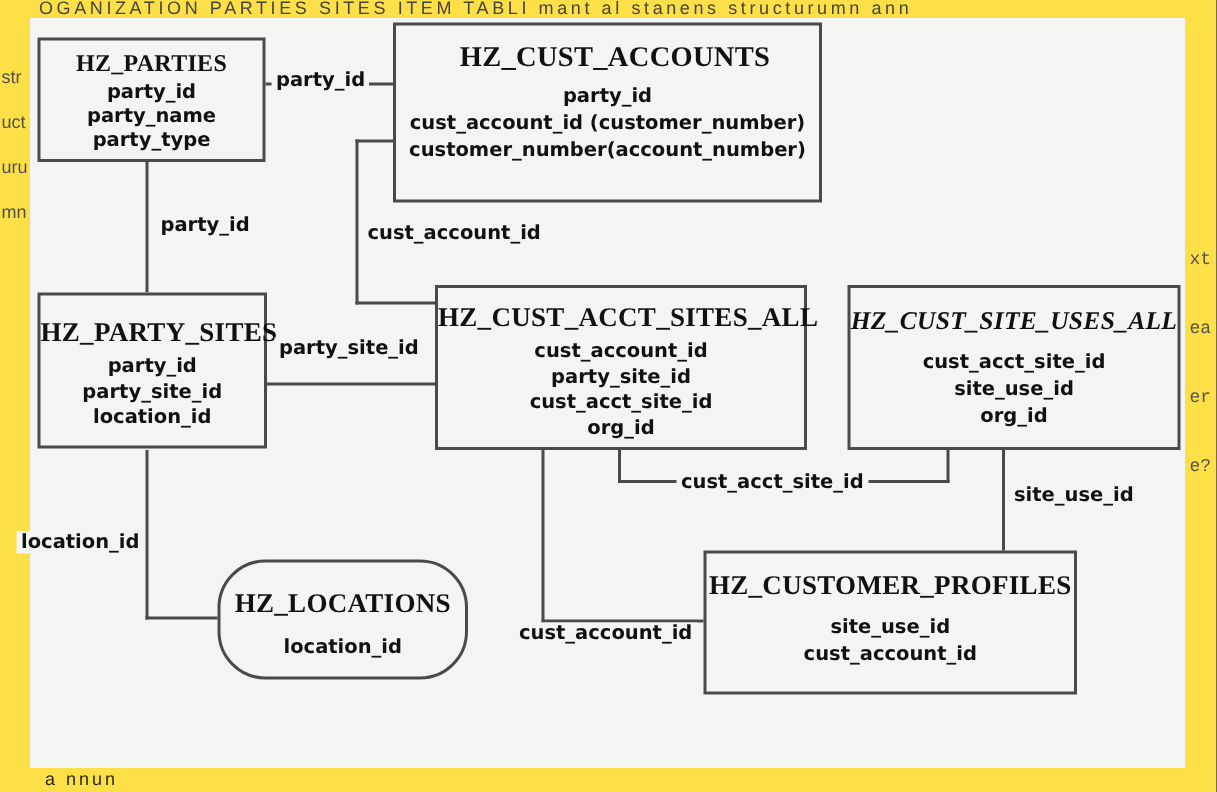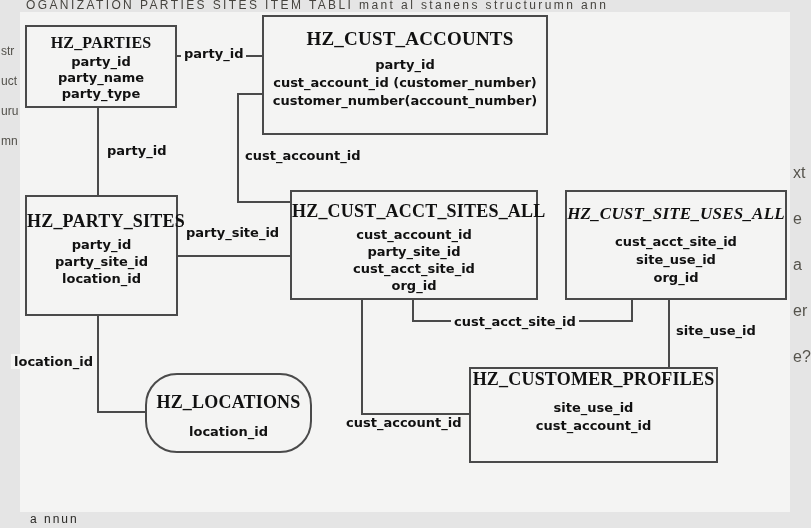"OGANIZATION PARTIES SITES ITEM TABLI" #canvas { background: #e5e5e5 -> #fde047 }
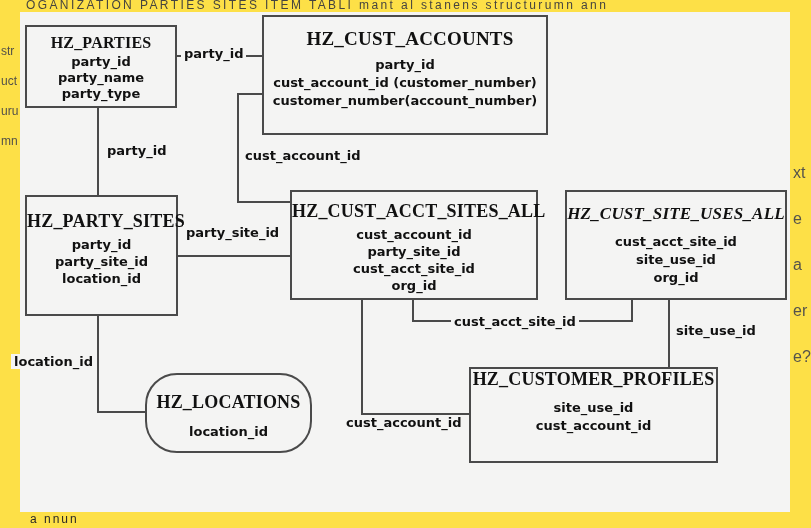"xteaere?" #bleed-right { font-family: none -> Liberation Mono, monospace; font-size: 16px -> 12px }
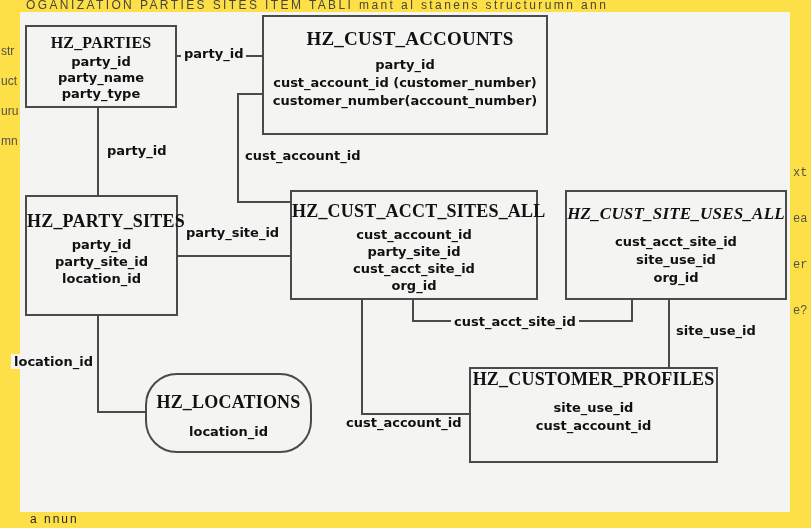"HZ_PARTY_SITES" div.entity { height: 121px -> 104px }
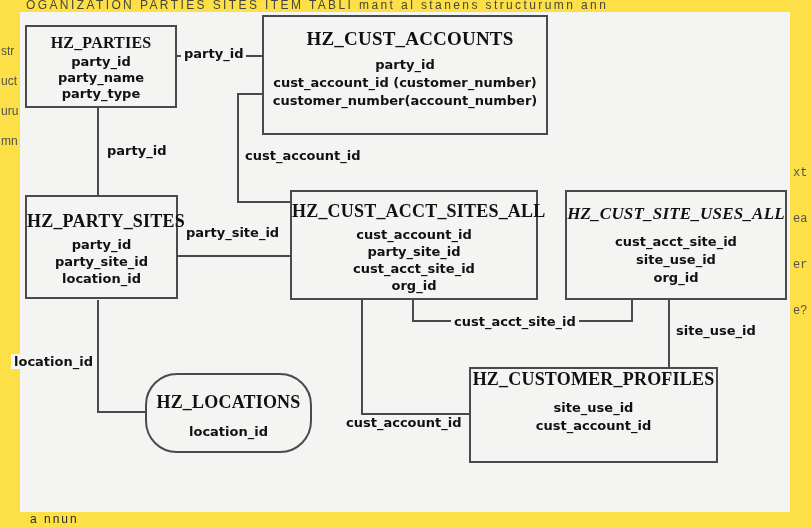"HZ_CUSTOMER_PROFILES" div.entity { padding-top: none -> 11px }
